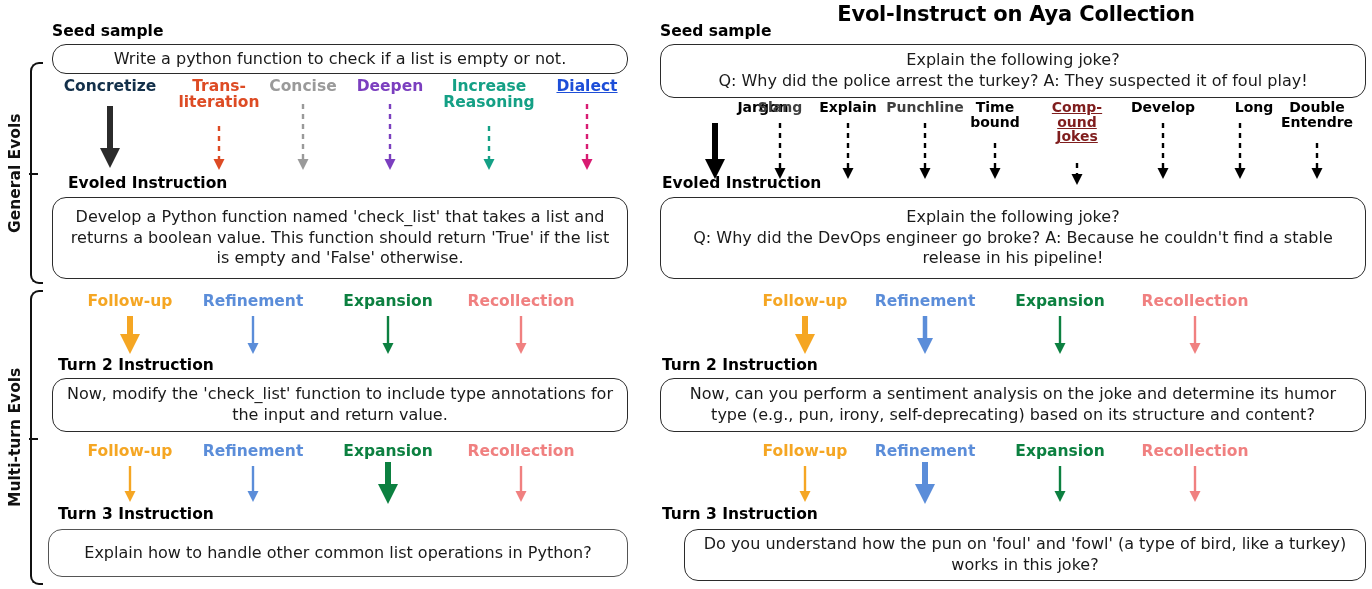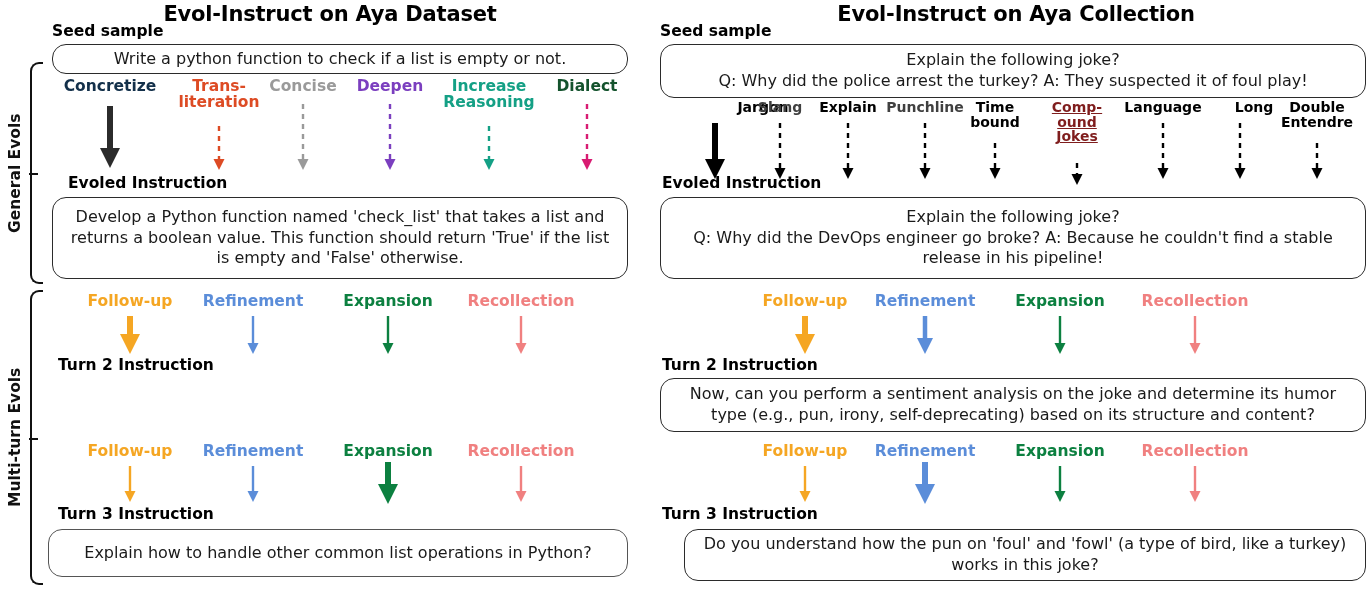"Evol-Instruct on Aya Dataset" div.panel-title { html: <div>Evol-Instruct on Aya Dataset</div> -> none }
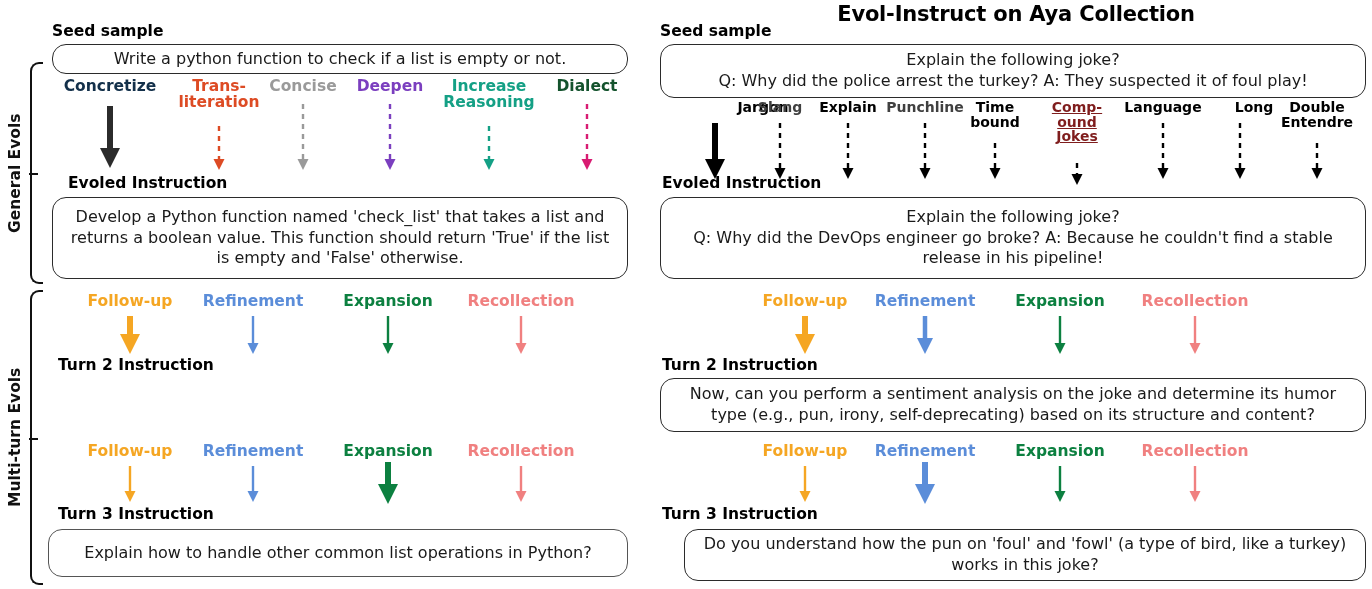"Dialect" span.lbl { color: #14532d -> #1d4ed8; text-decoration: none -> underline }
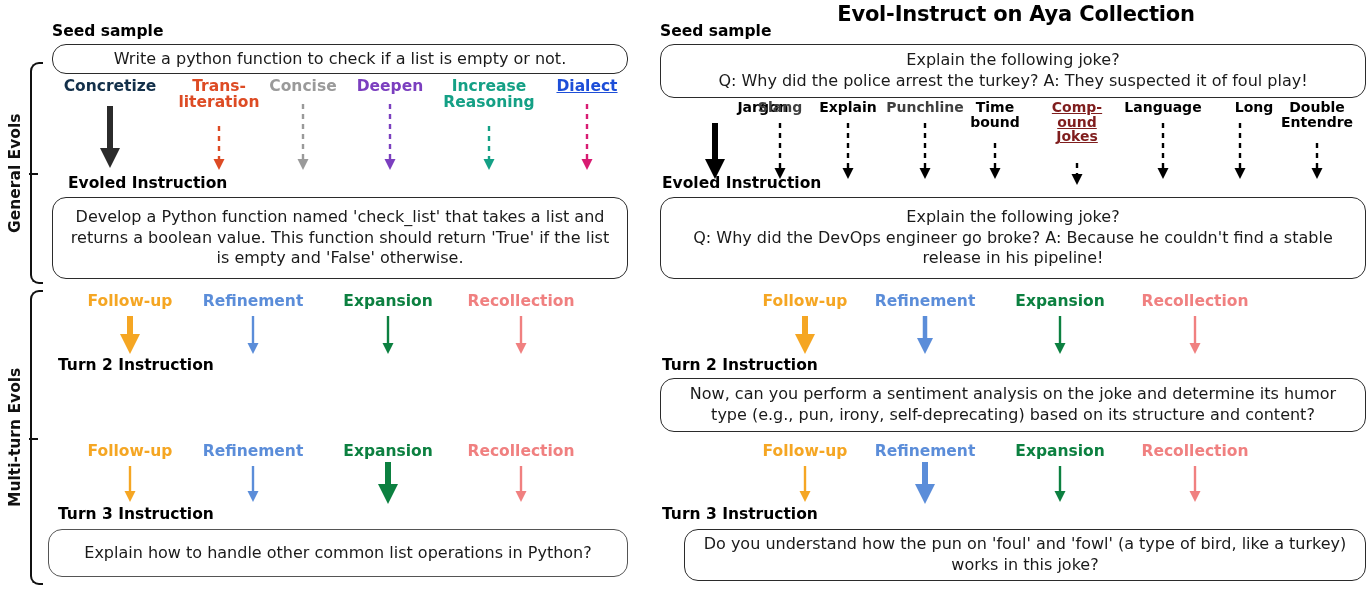"Language" span.lbl { text: Language -> Develop }
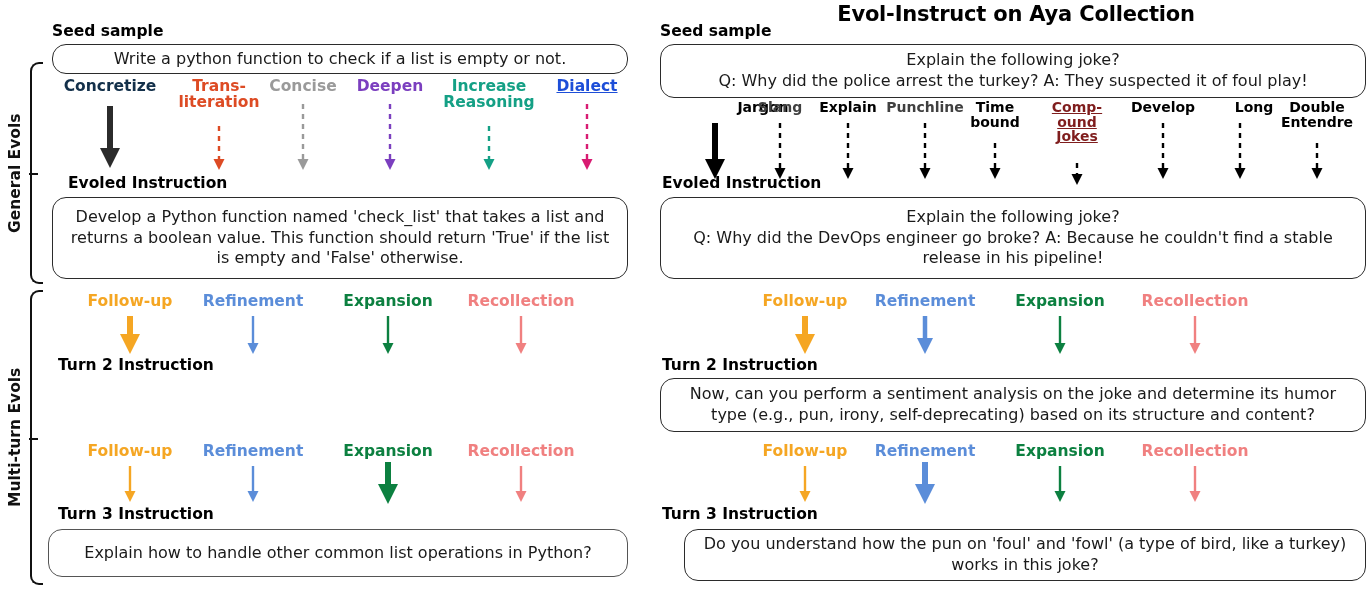"Now, modify the 'check_list' function" div.box { html: none -> <div>Now, modify the 'check_list' function to include type annotations for the input and return value.</div> }
